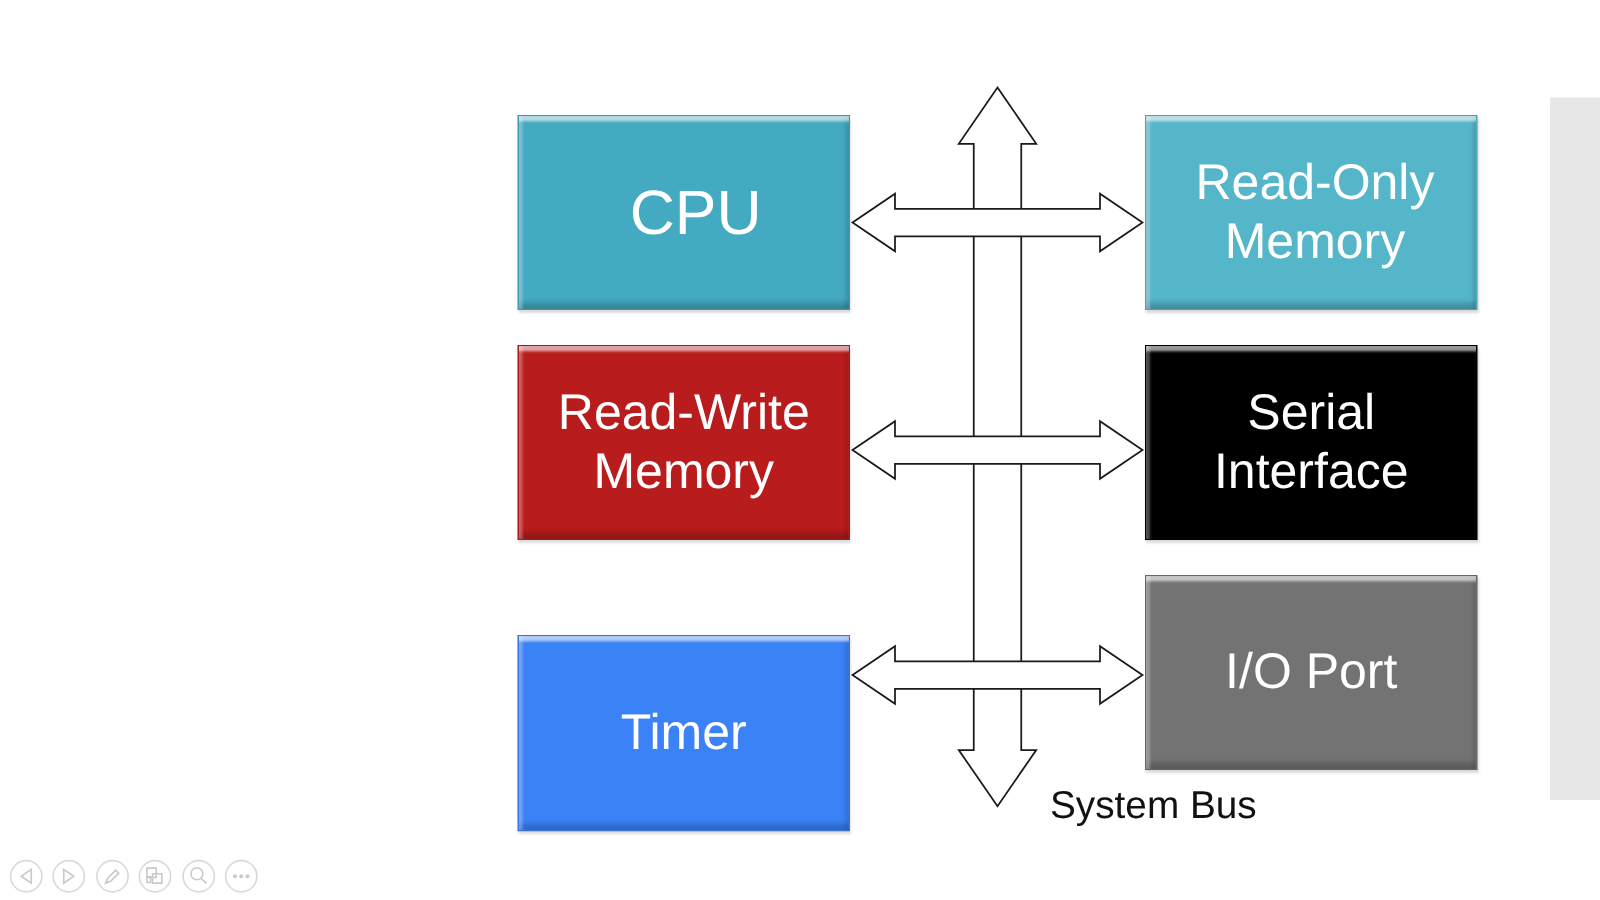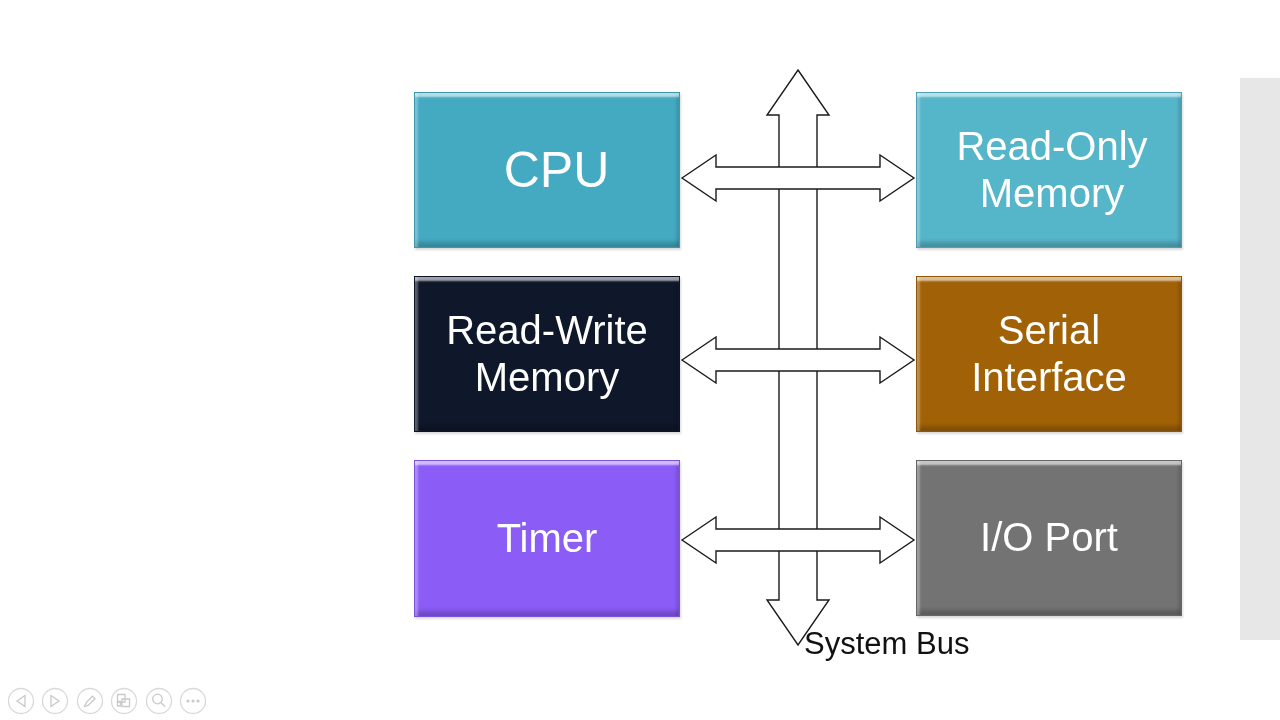"Read-Write Memory" div.block { background-color: #0f172a -> #b91c1c }
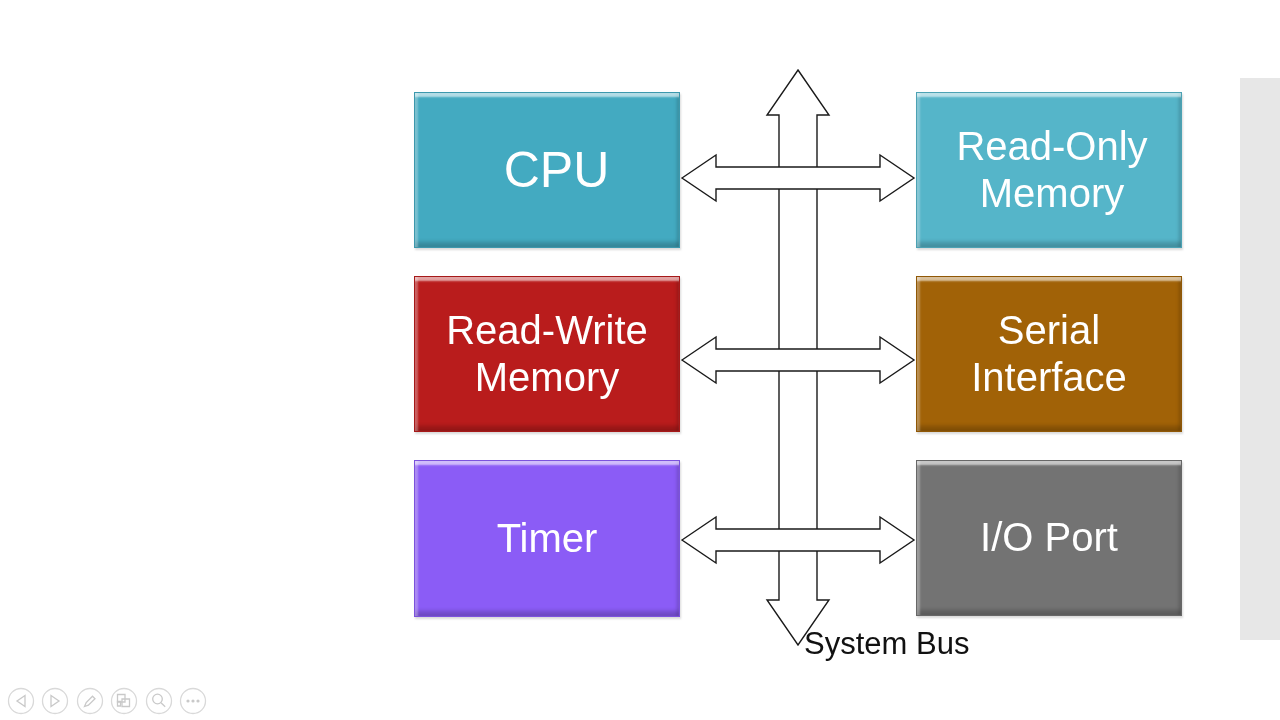"Serial Interface" div.block { background-color: #a16207 -> #000000 }
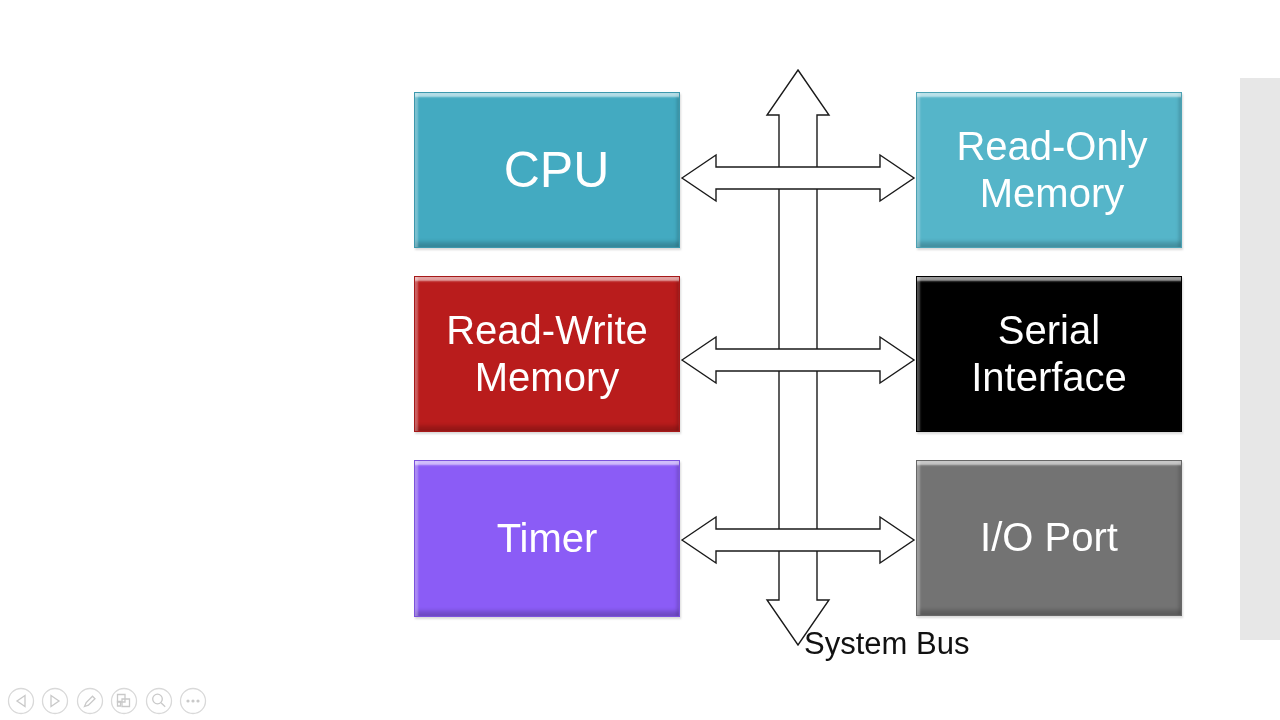"Timer" div.block { background-color: #8b5cf6 -> #3b82f6; margin-top: none -> 48px }
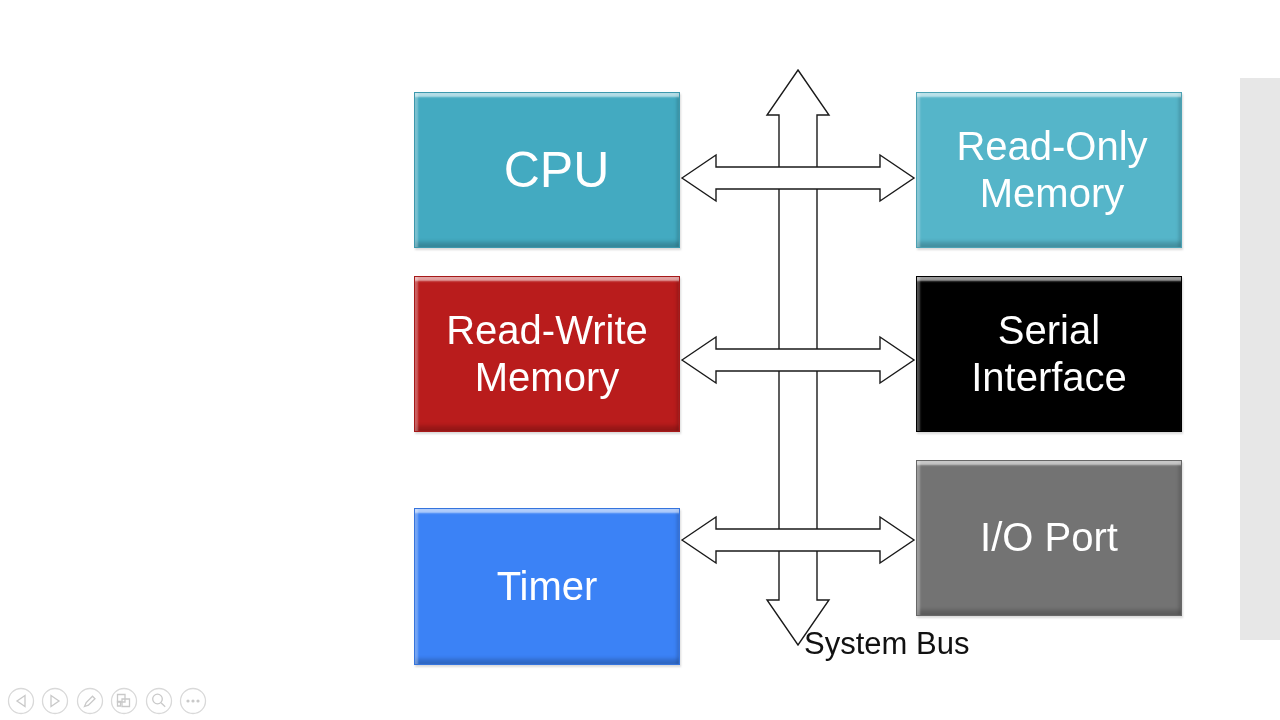"System Bus" .bus-label { left: 804px -> 840px }
